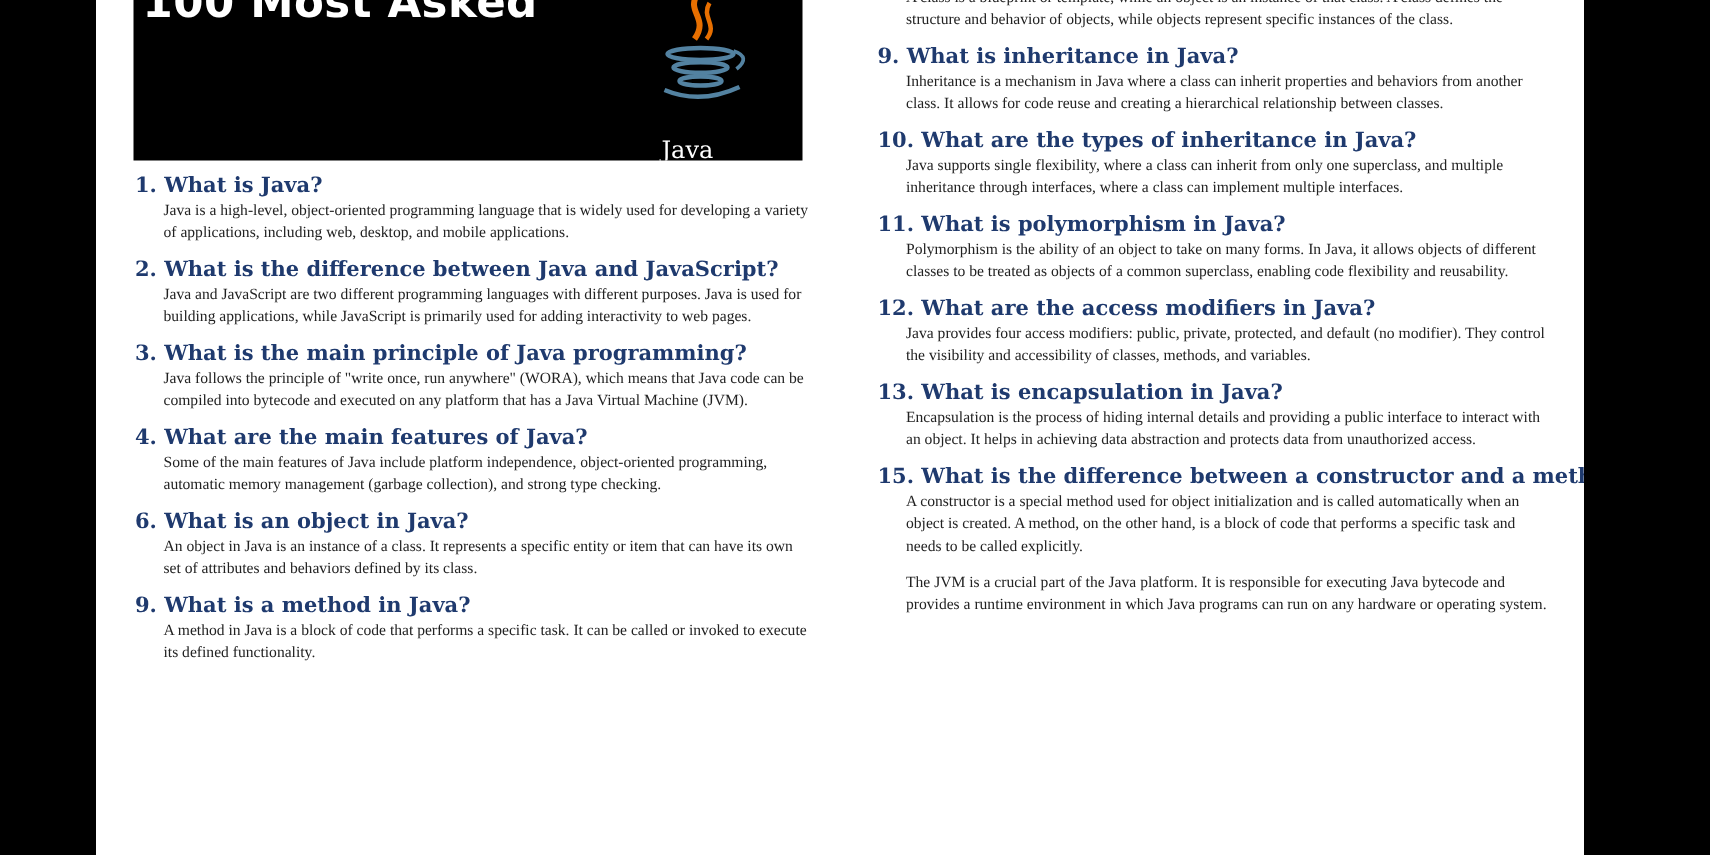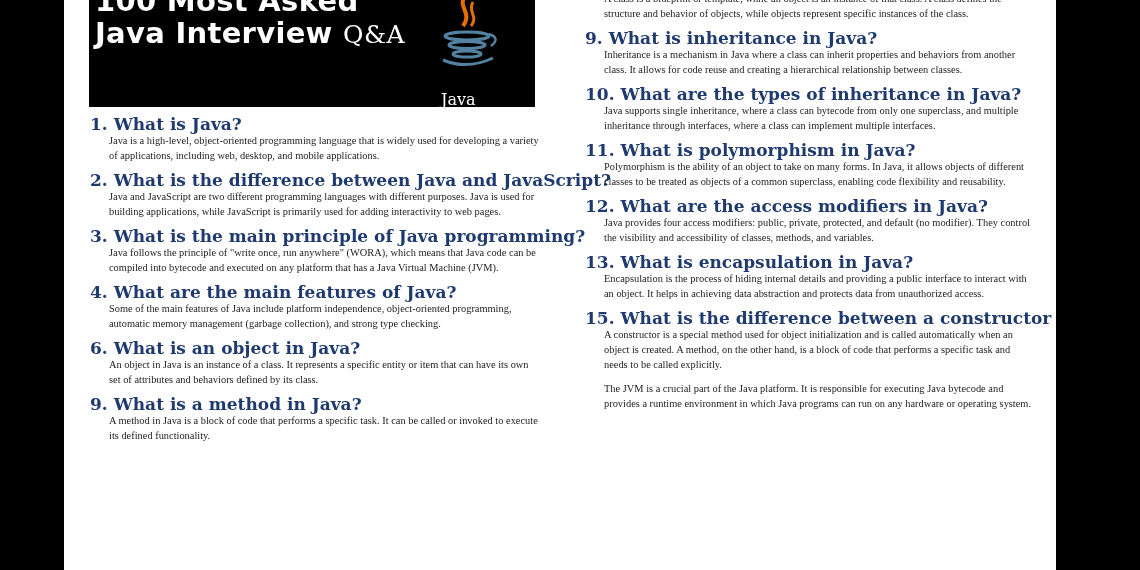"Java Interview Q&A" div.t2 { html: <div><span>Java Interview</span> <span>Q&amp;A</span></div> -> none }
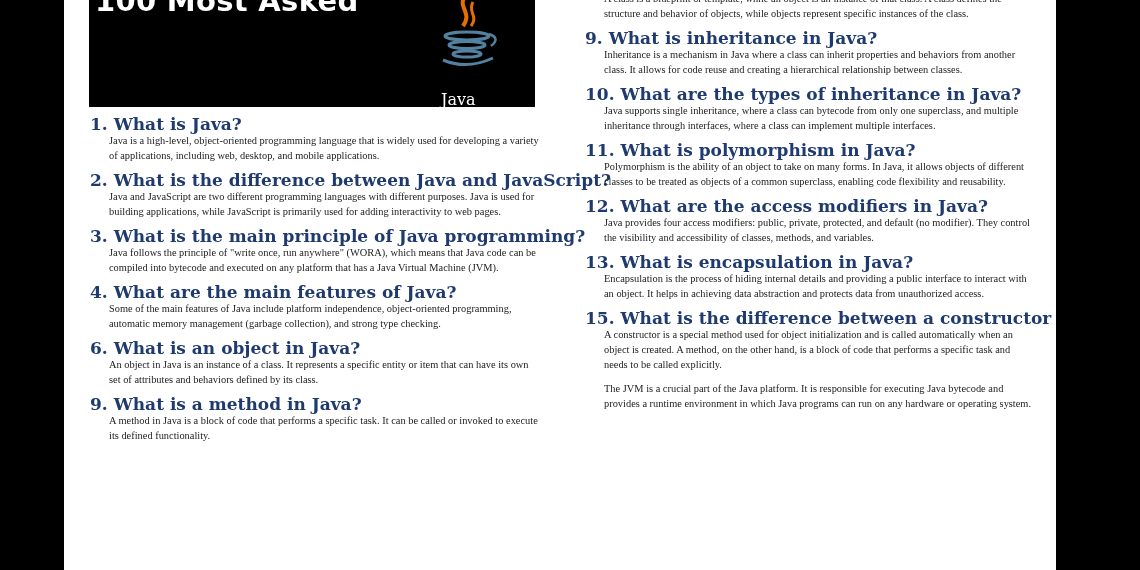"9. What is inheritance in" .q { font-size: 17px -> 14px }
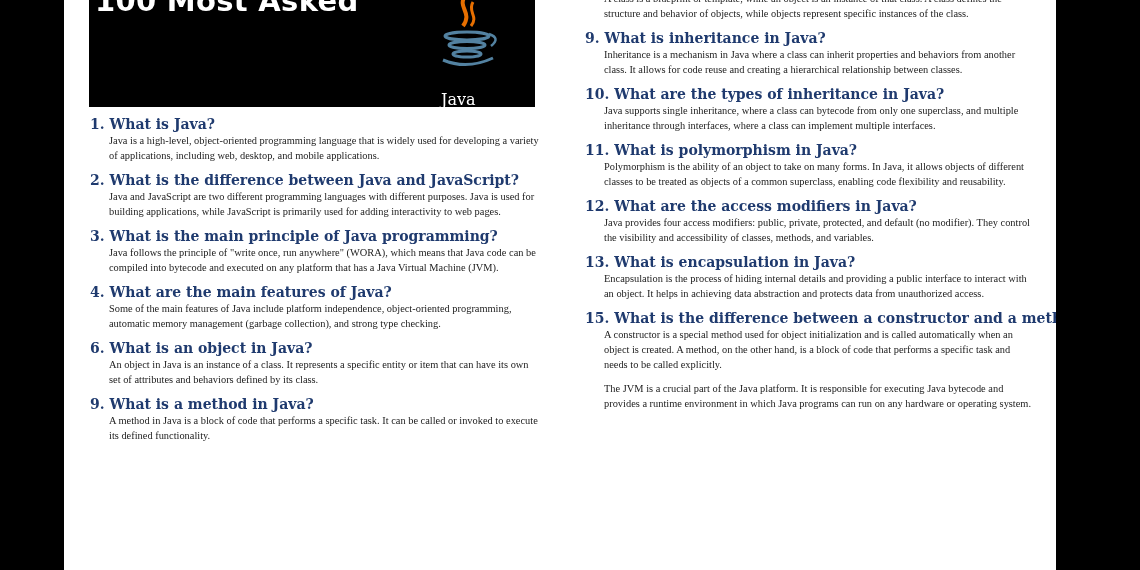"Java supports single inheritance, where" div.a { text: inheritance, where a class can bytecode -> flexibility, where a class can inherit }
